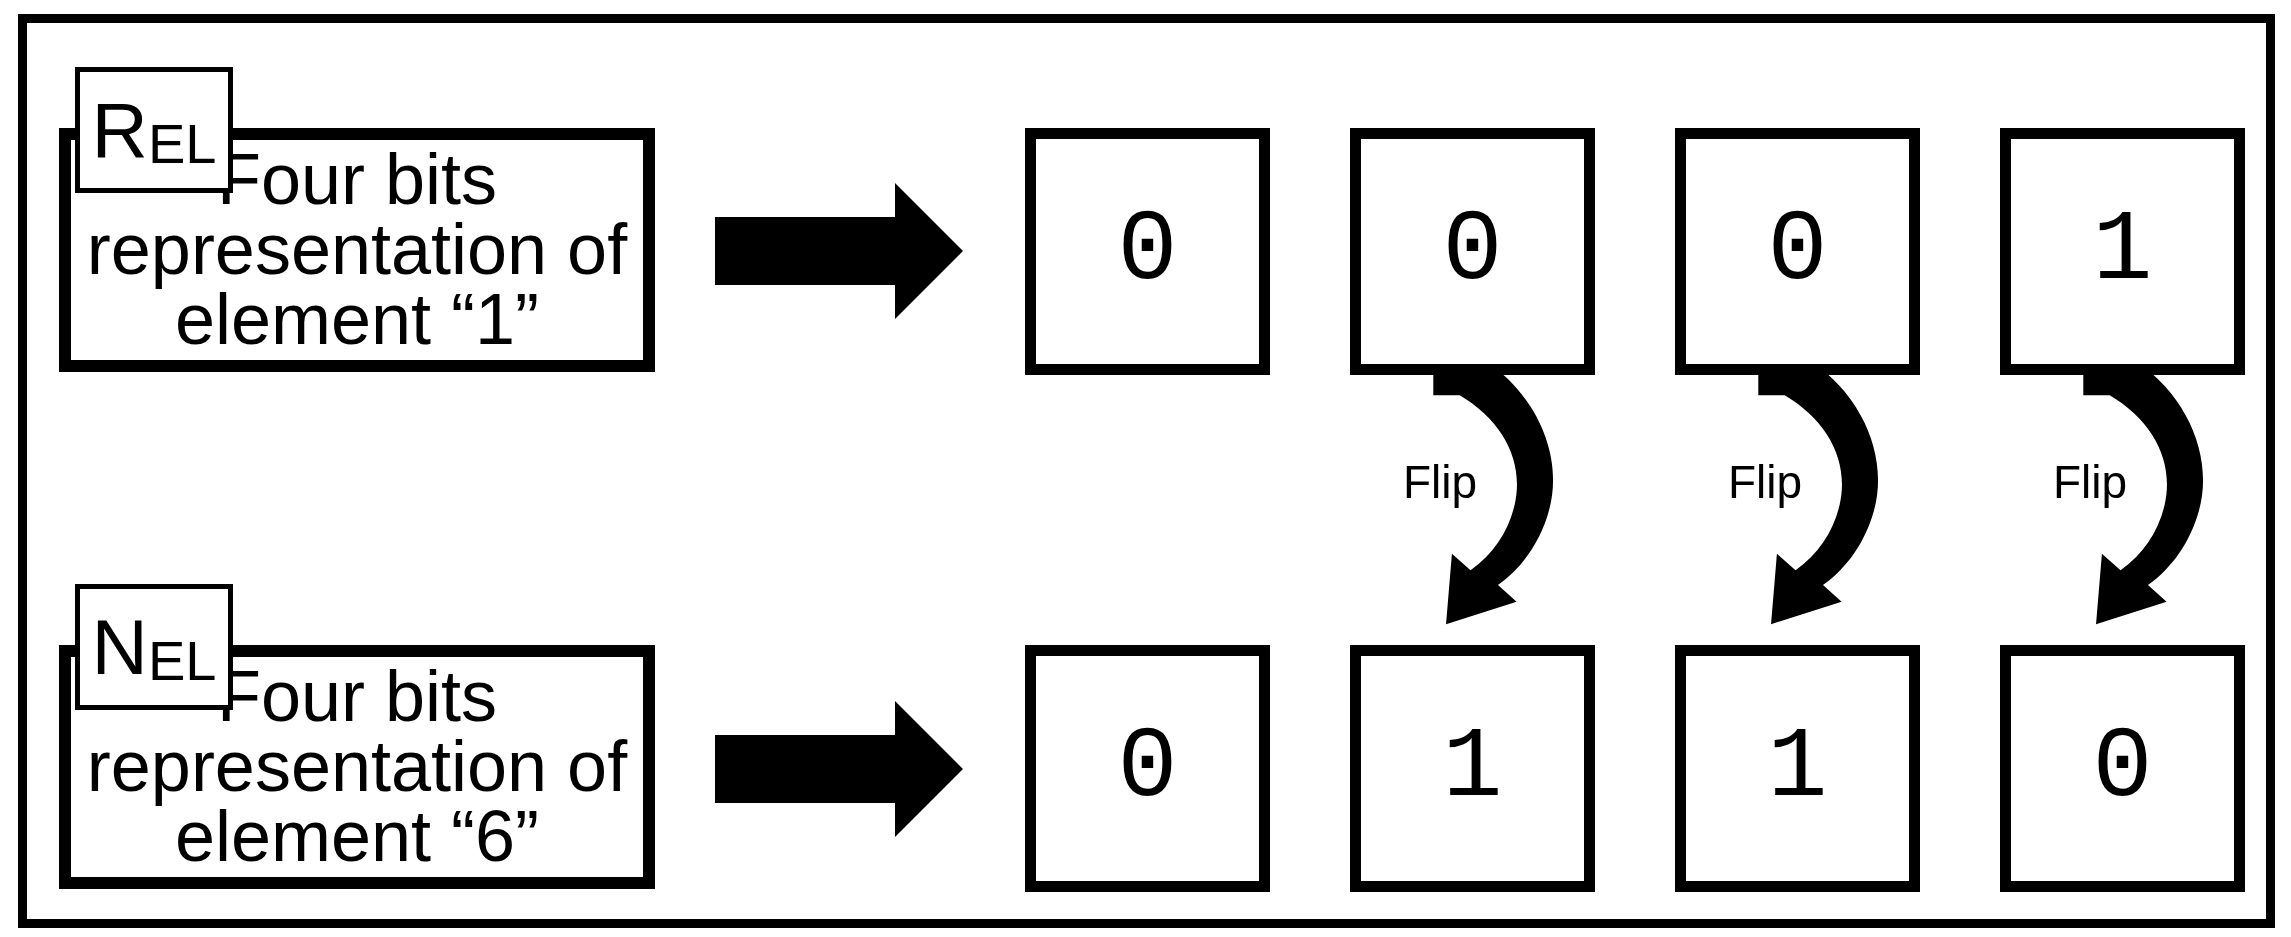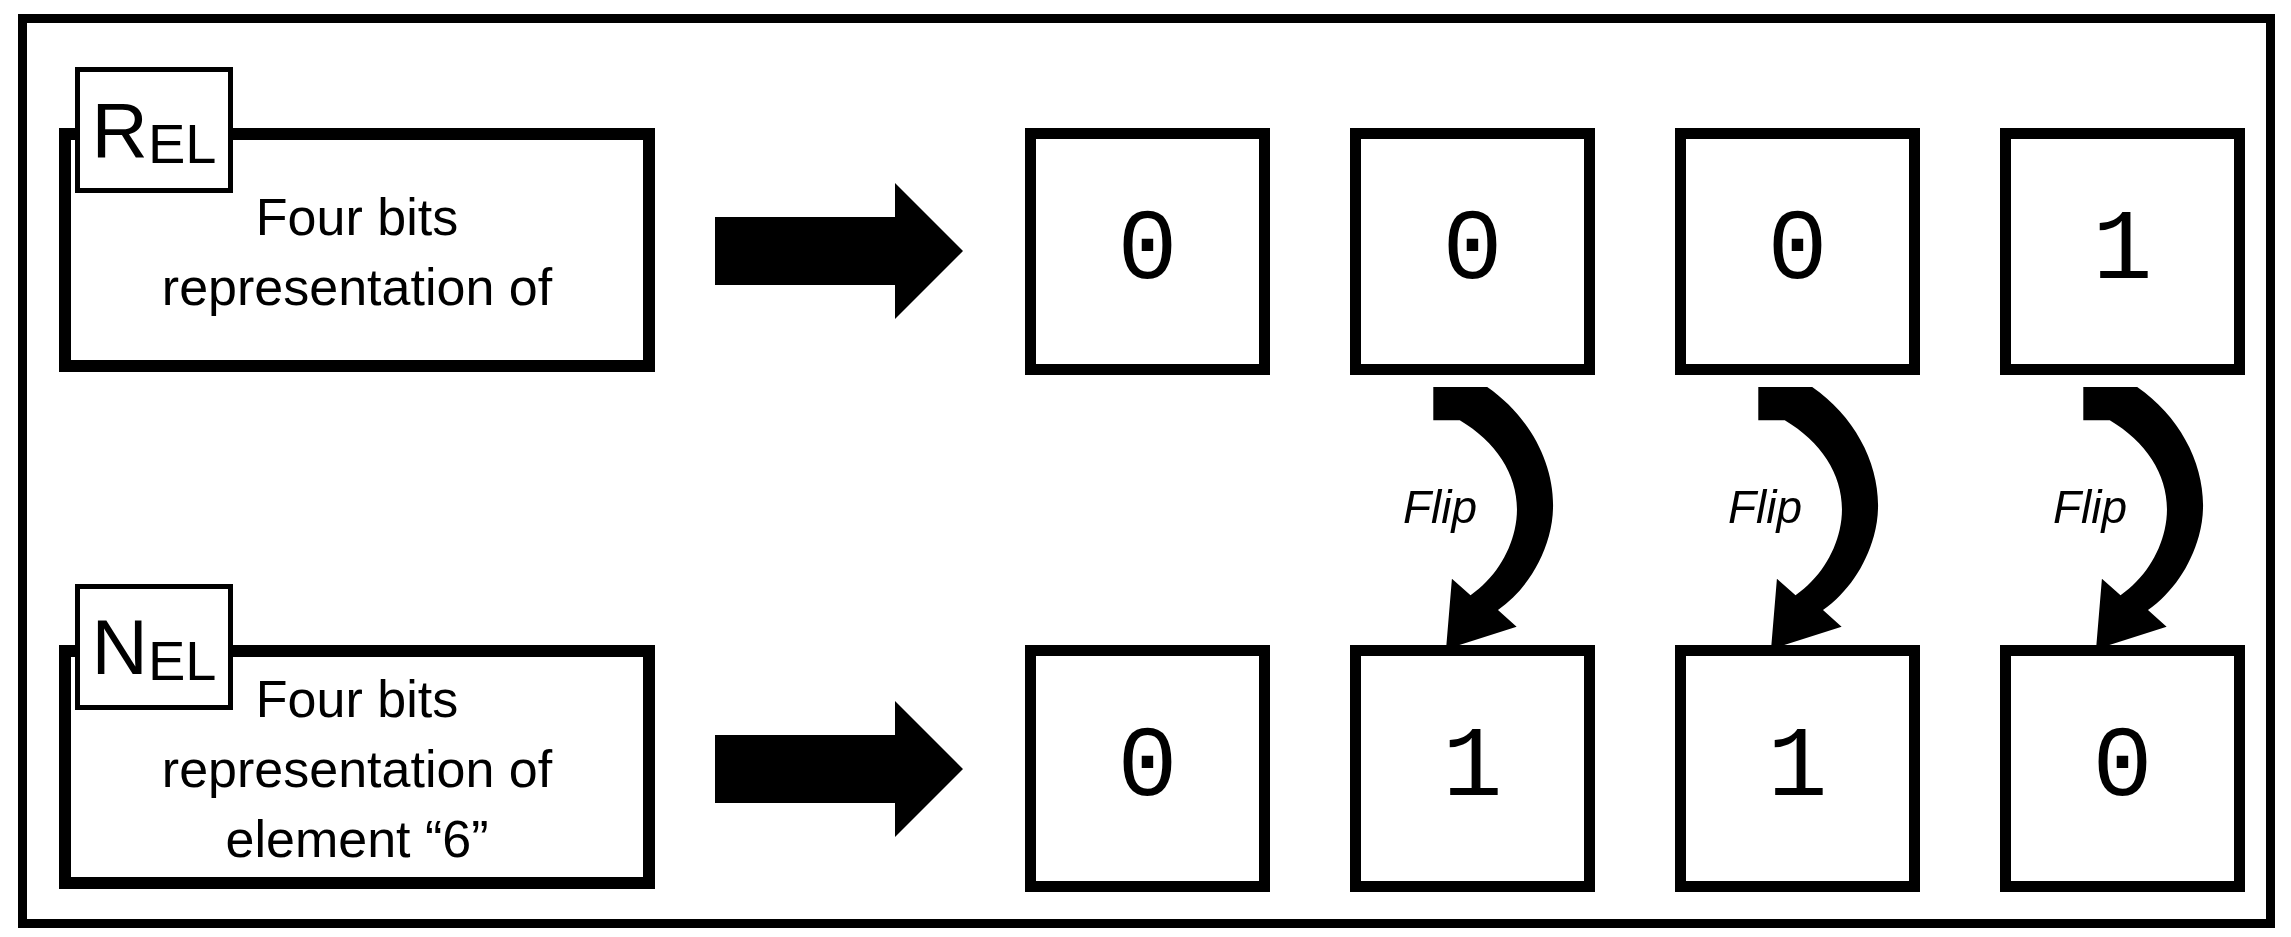"Four bits" .desc-box { font-size: 52px -> 72px; justify-content: center -> flex-start }
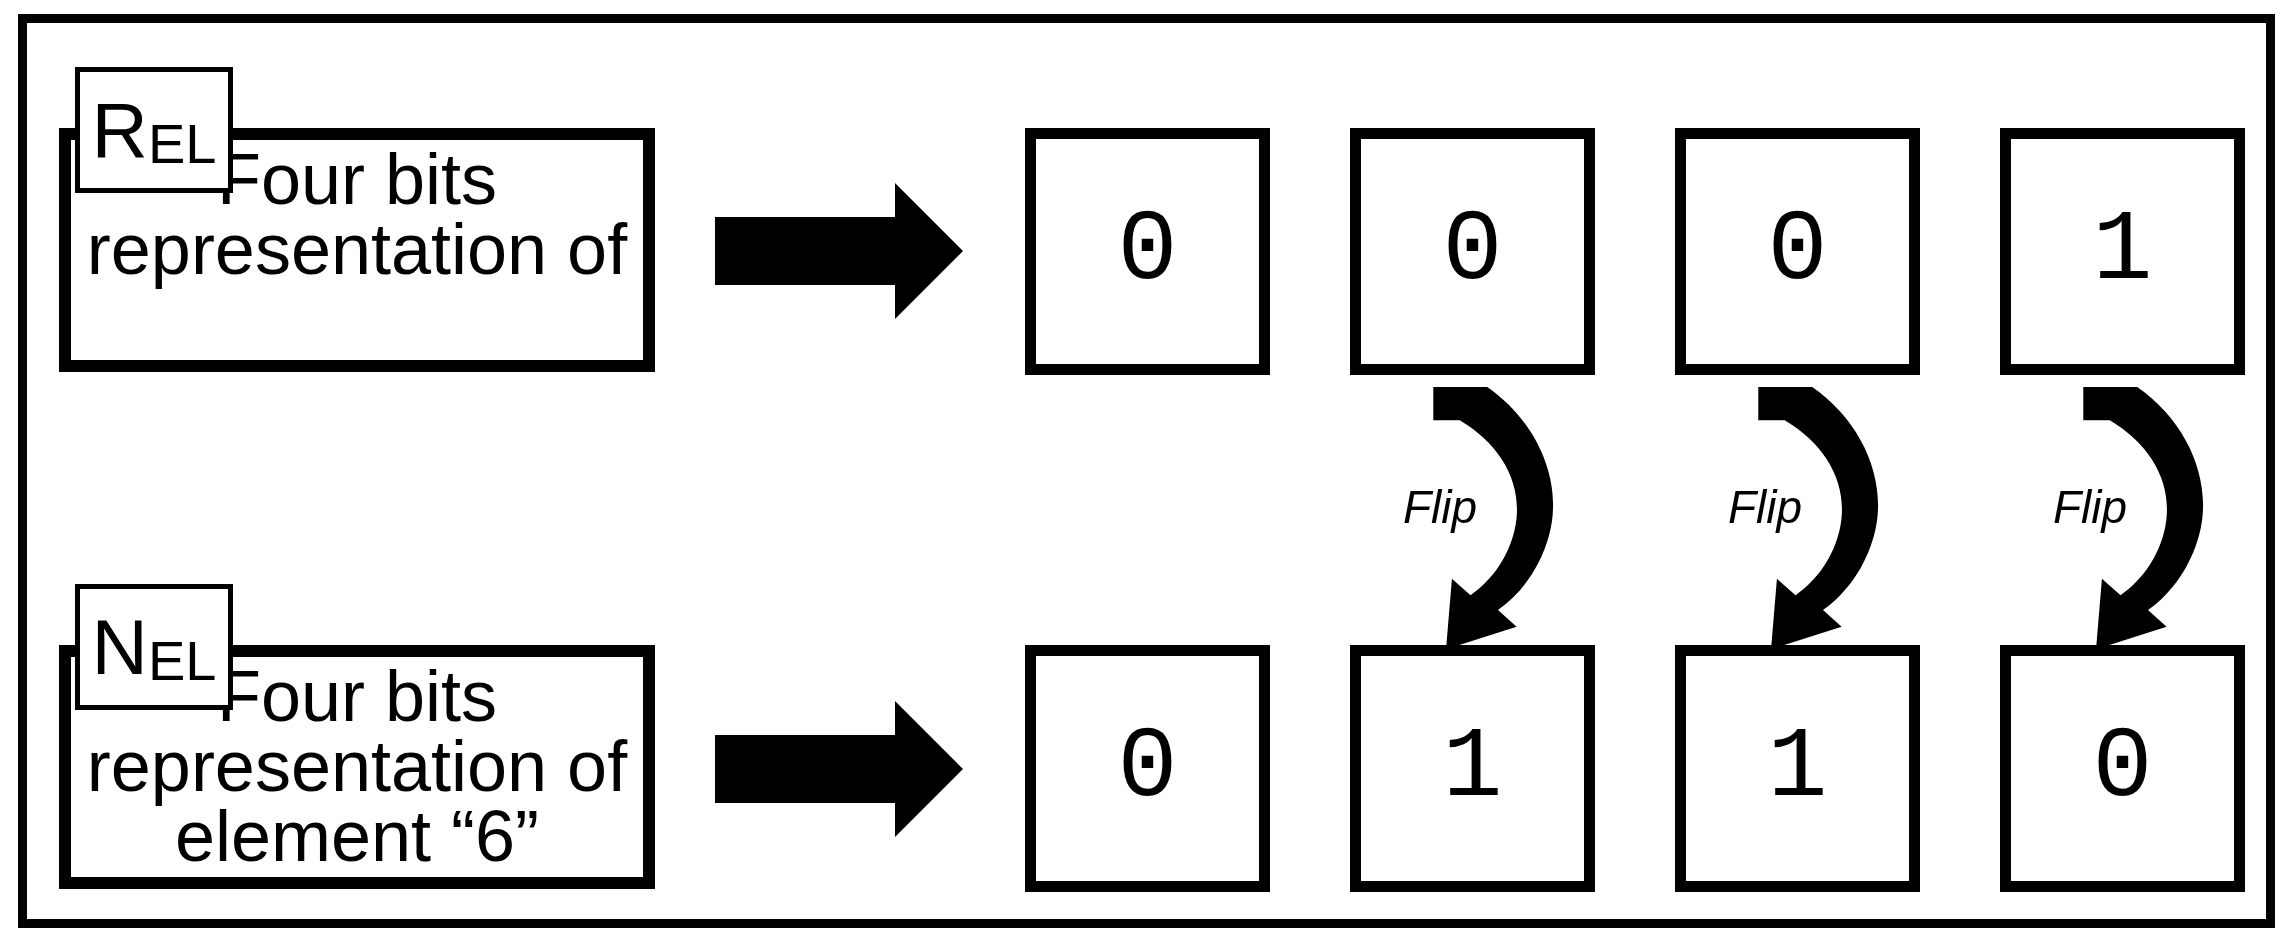"element “1”" span { html: none -> <span>element “1”</span> }
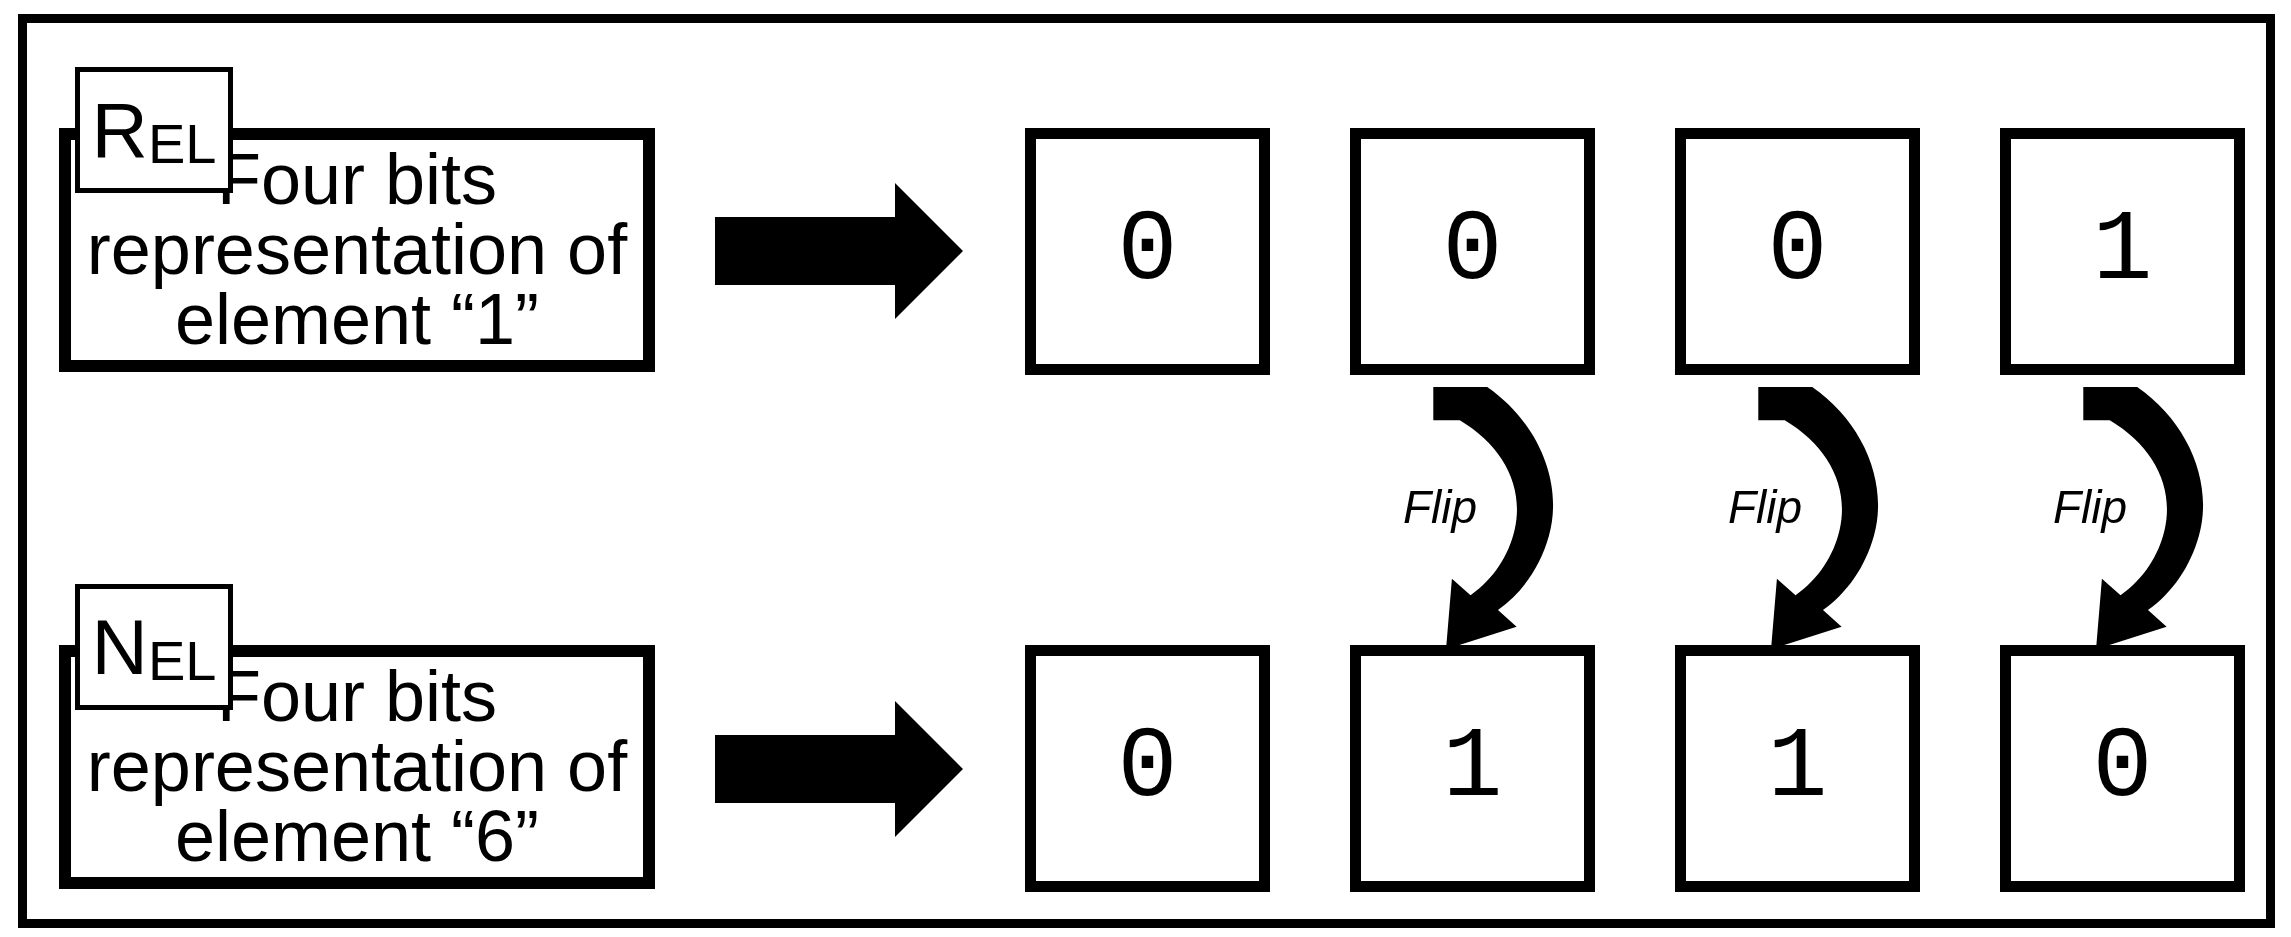"Flip" .flip-group { font-style: italic -> none; top: 387px -> 362px }
